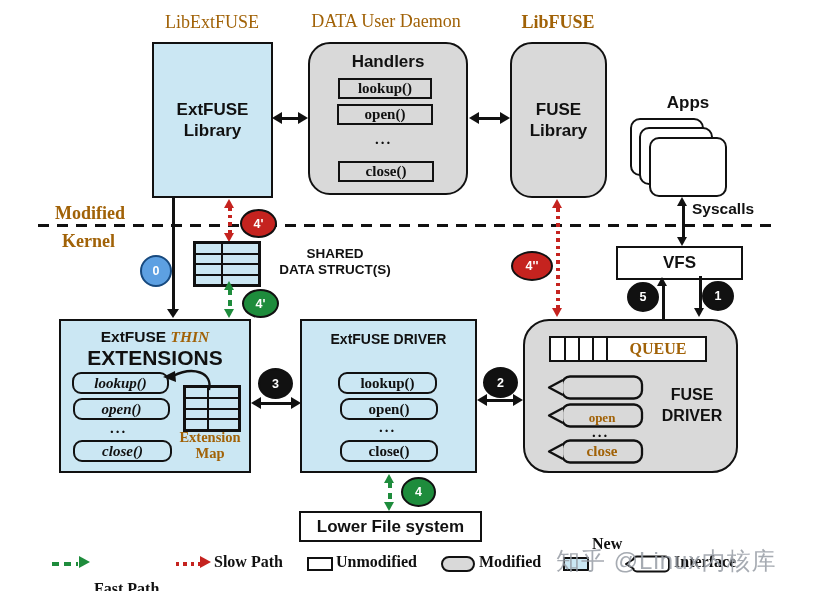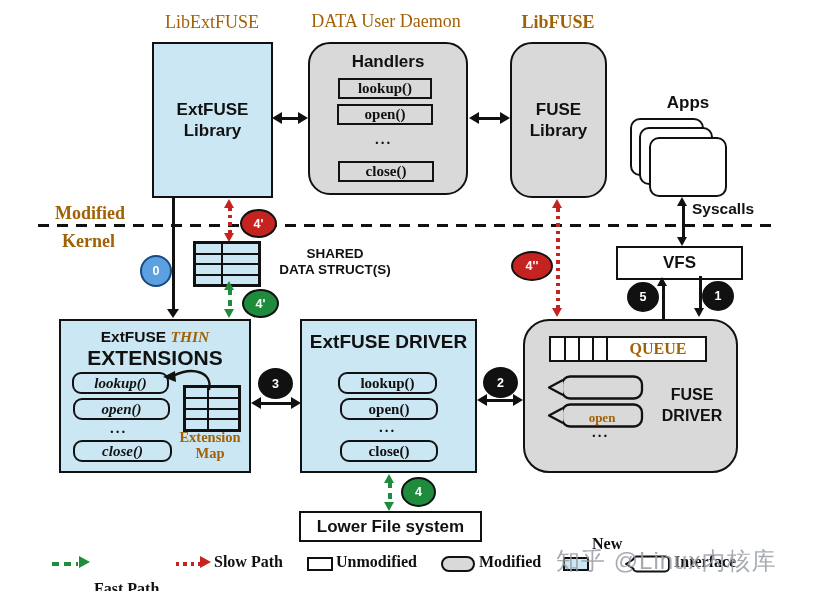"ExtFUSE DRIVER" div.abs { font-size: 19px -> 14px }
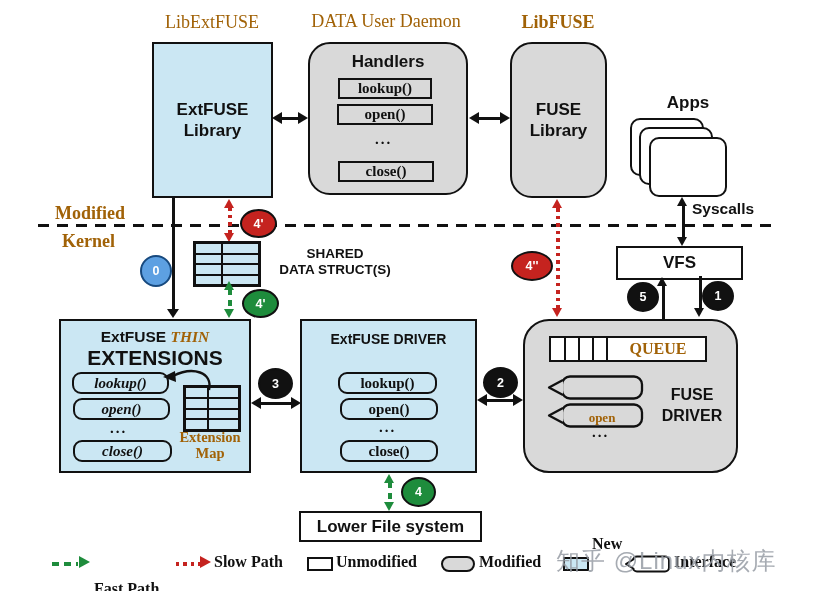"close" div.abs { html: none -> <div> <svg> <rect></rect> <path></path> </svg> <div>close</div> </div> }
